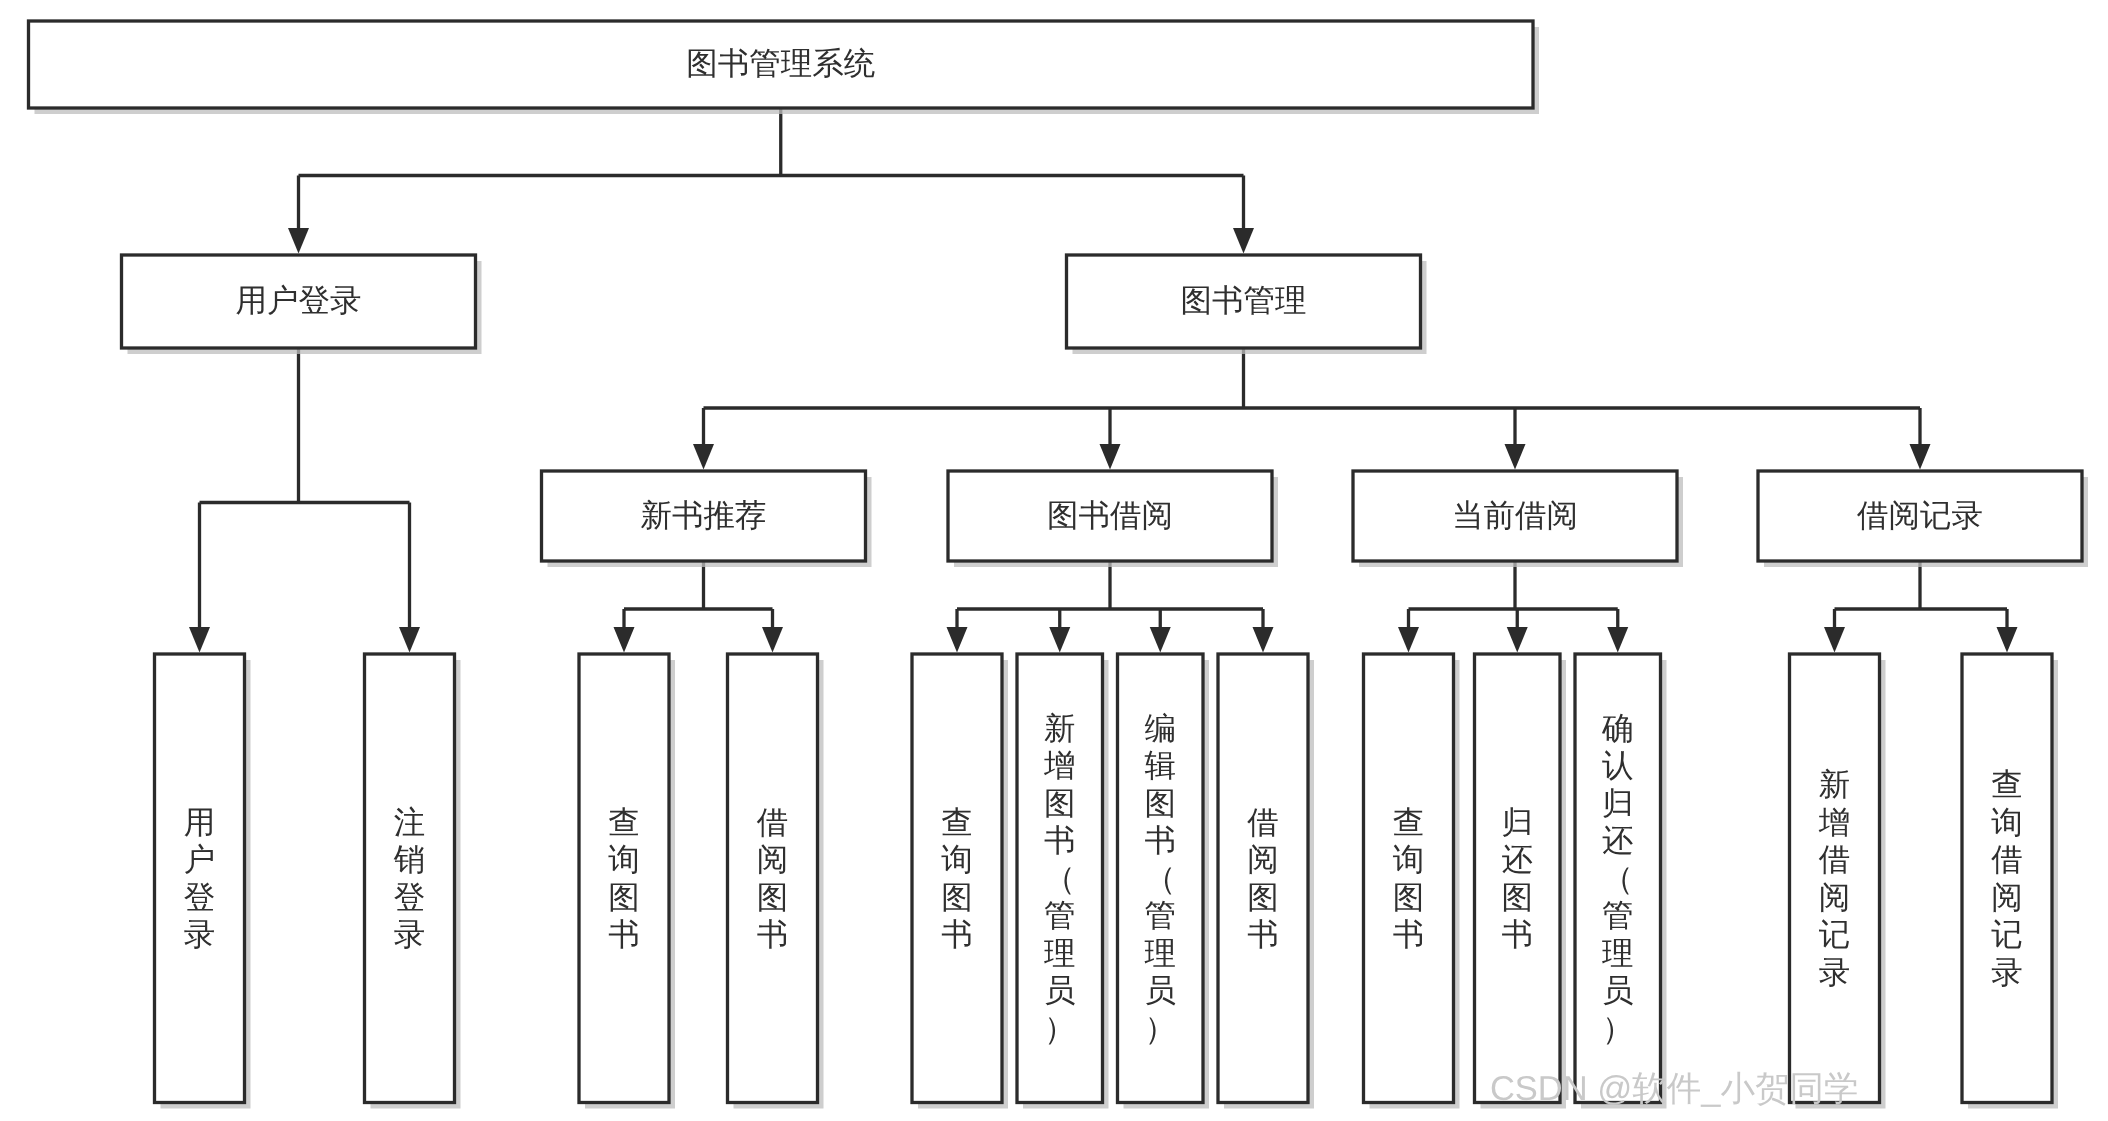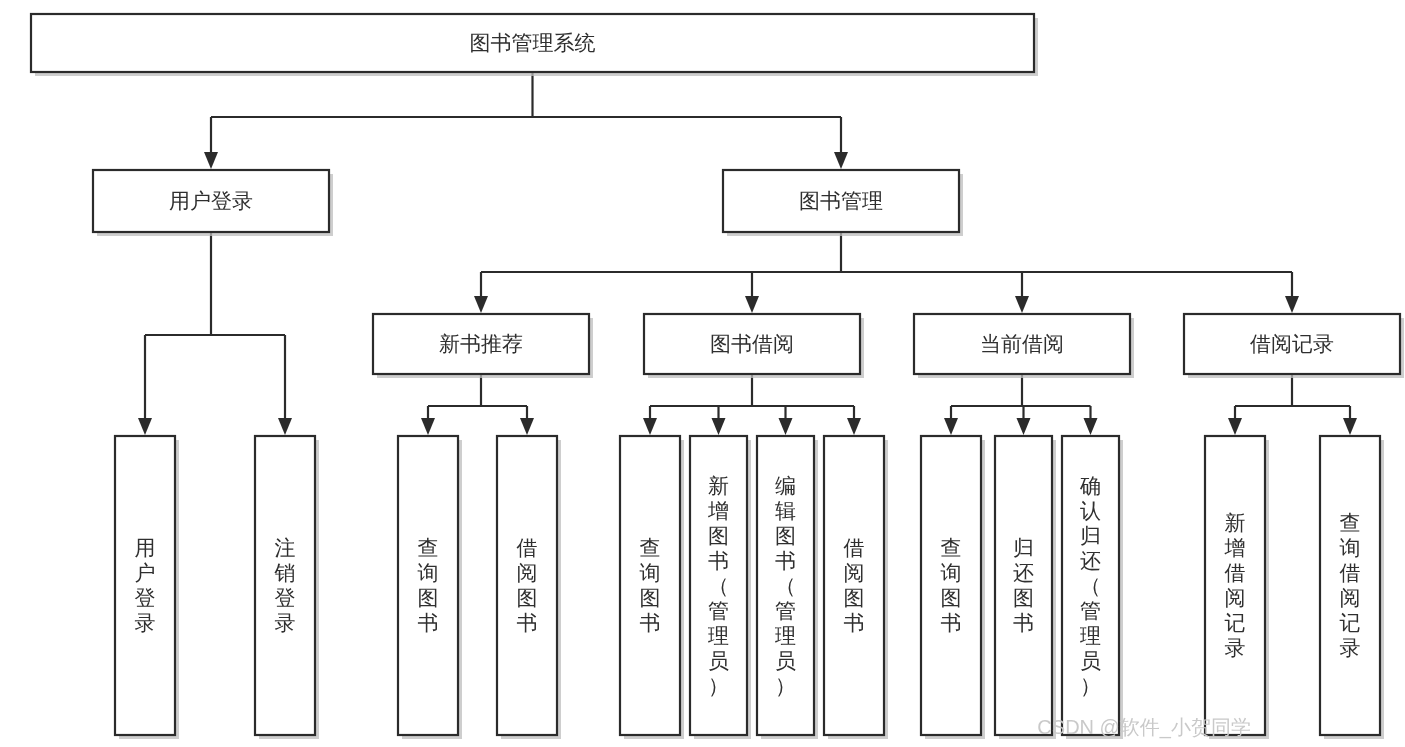"图书管理系统" #diagram-root { left: 12px -> 0 }
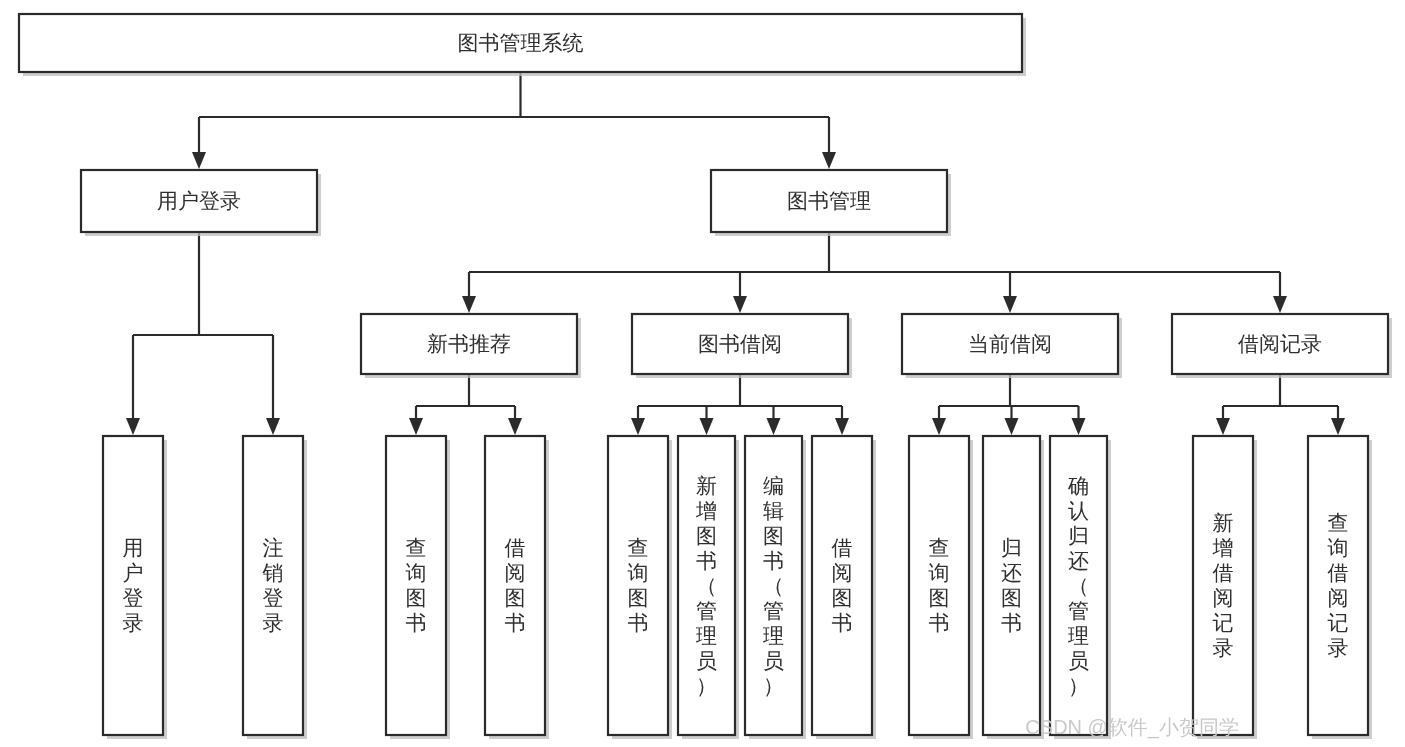"CSDN @软件_小贺同学" .watermark-text { font-size: 20px -> 23px }
